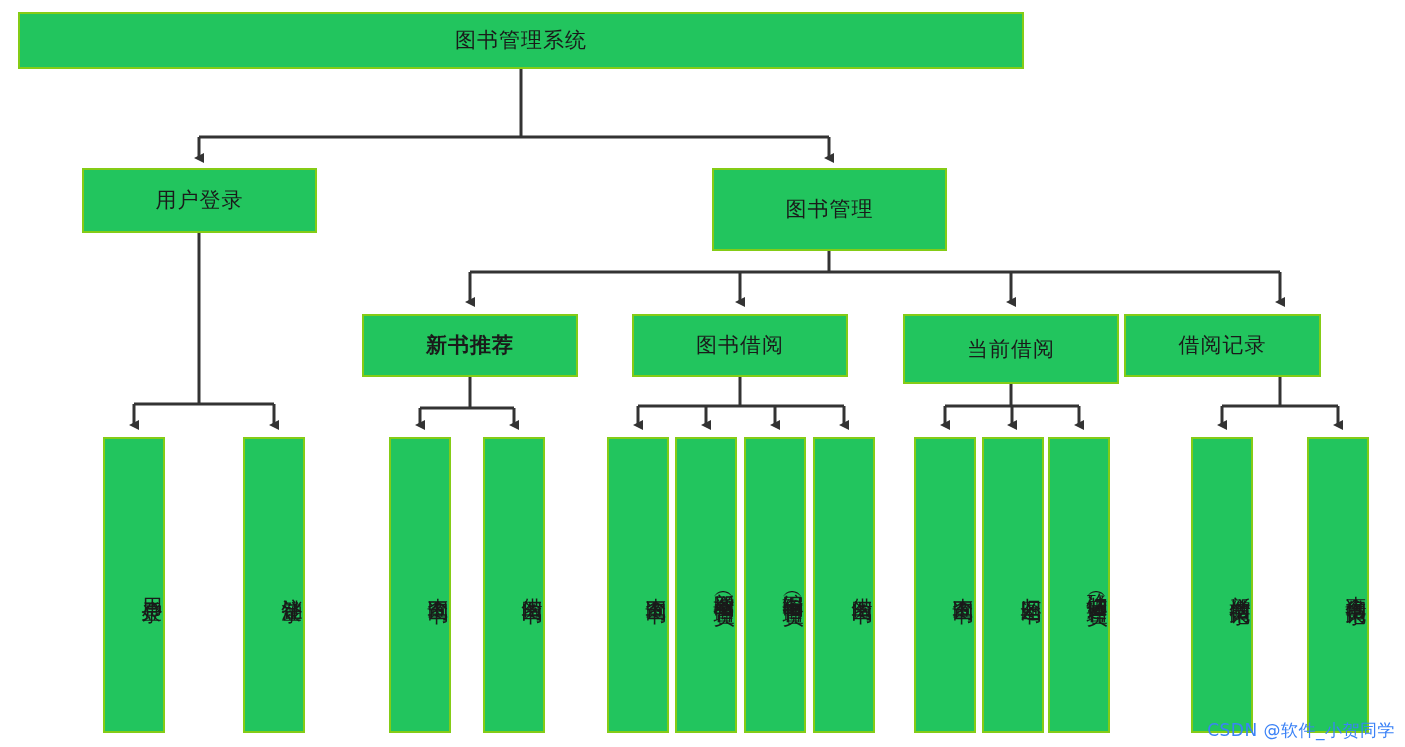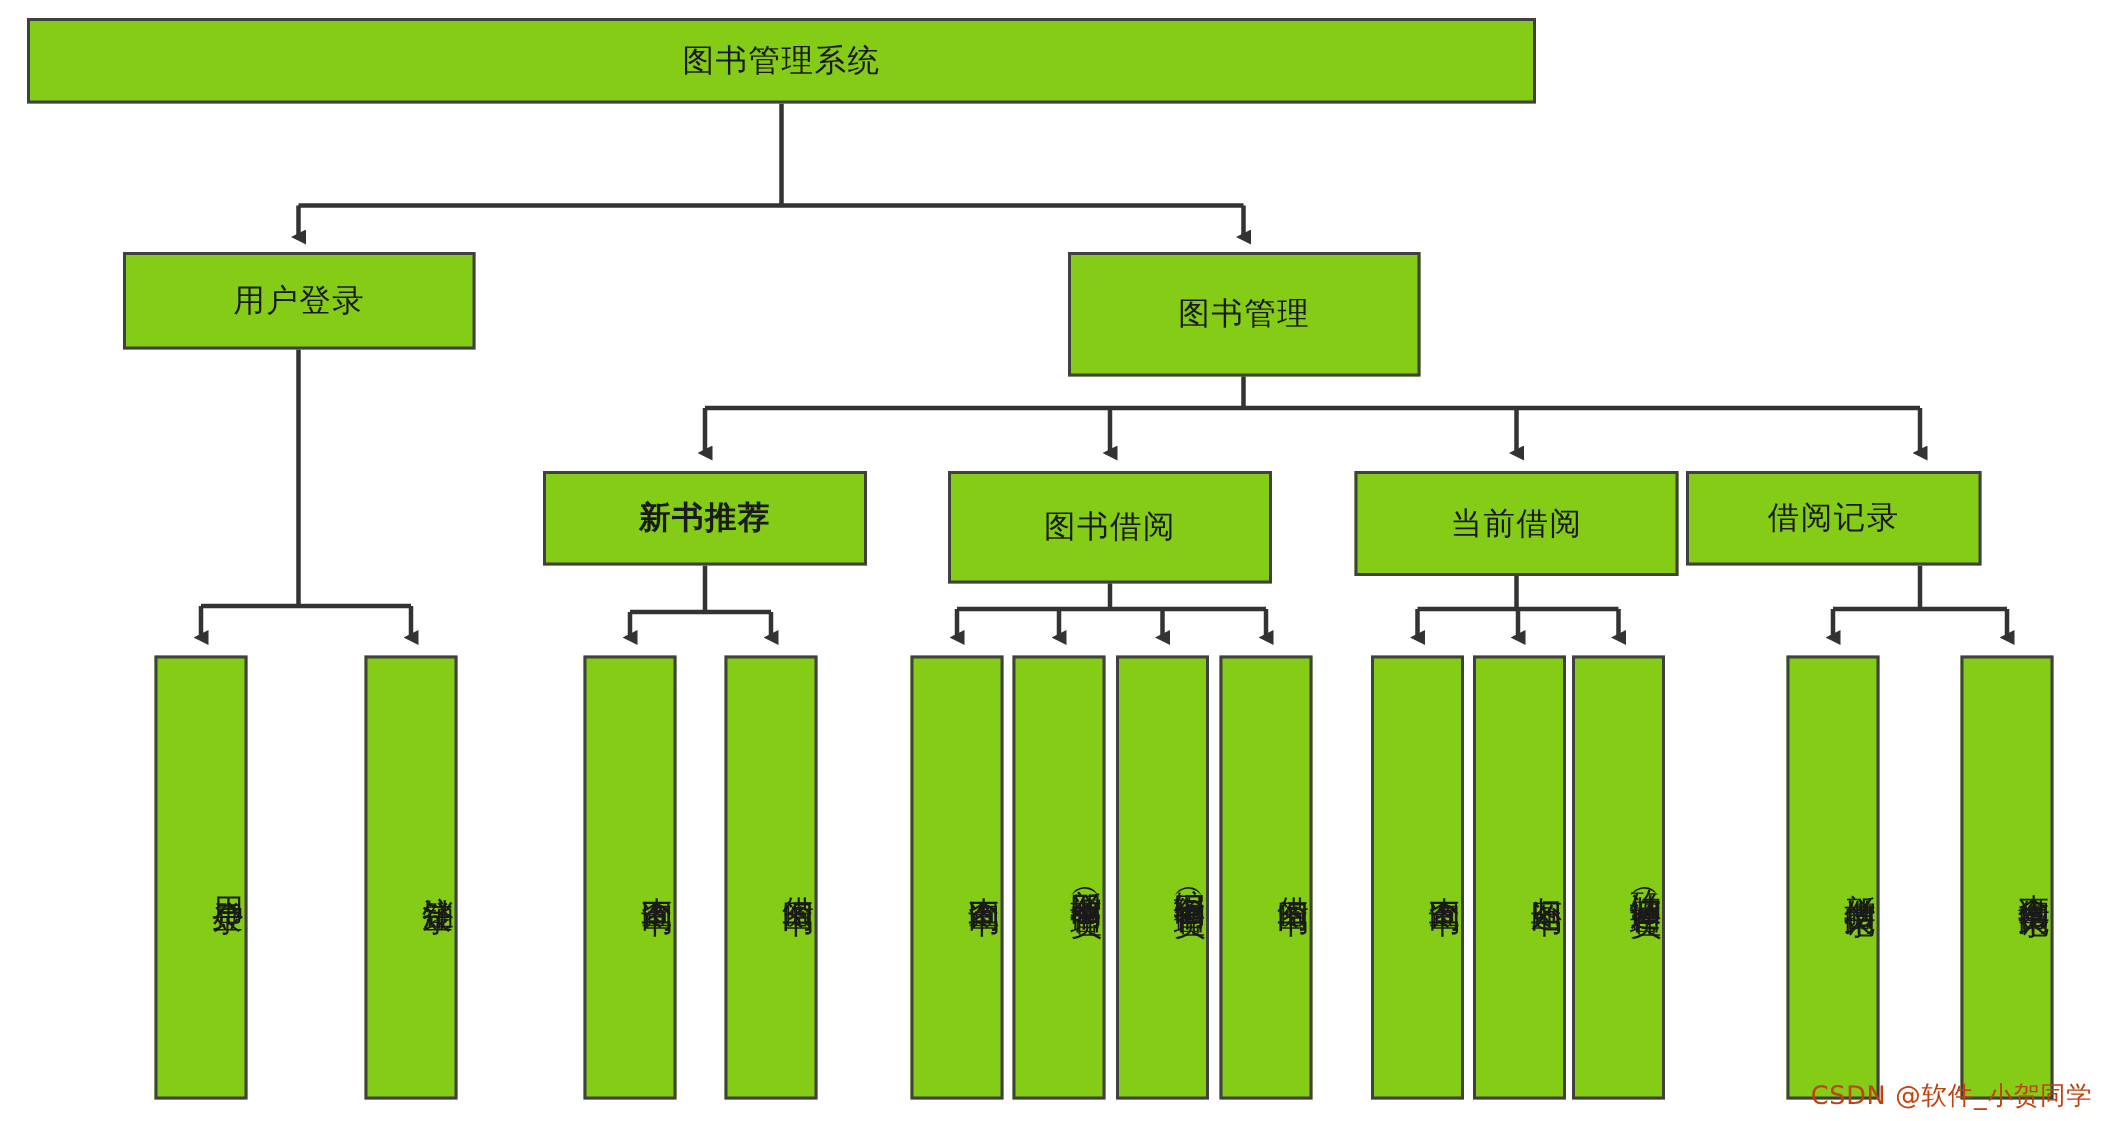"图书管理系统" .node { background: #84cc16 -> #22c55e; border: 2px solid #404040 -> 2px solid #84cc16 }
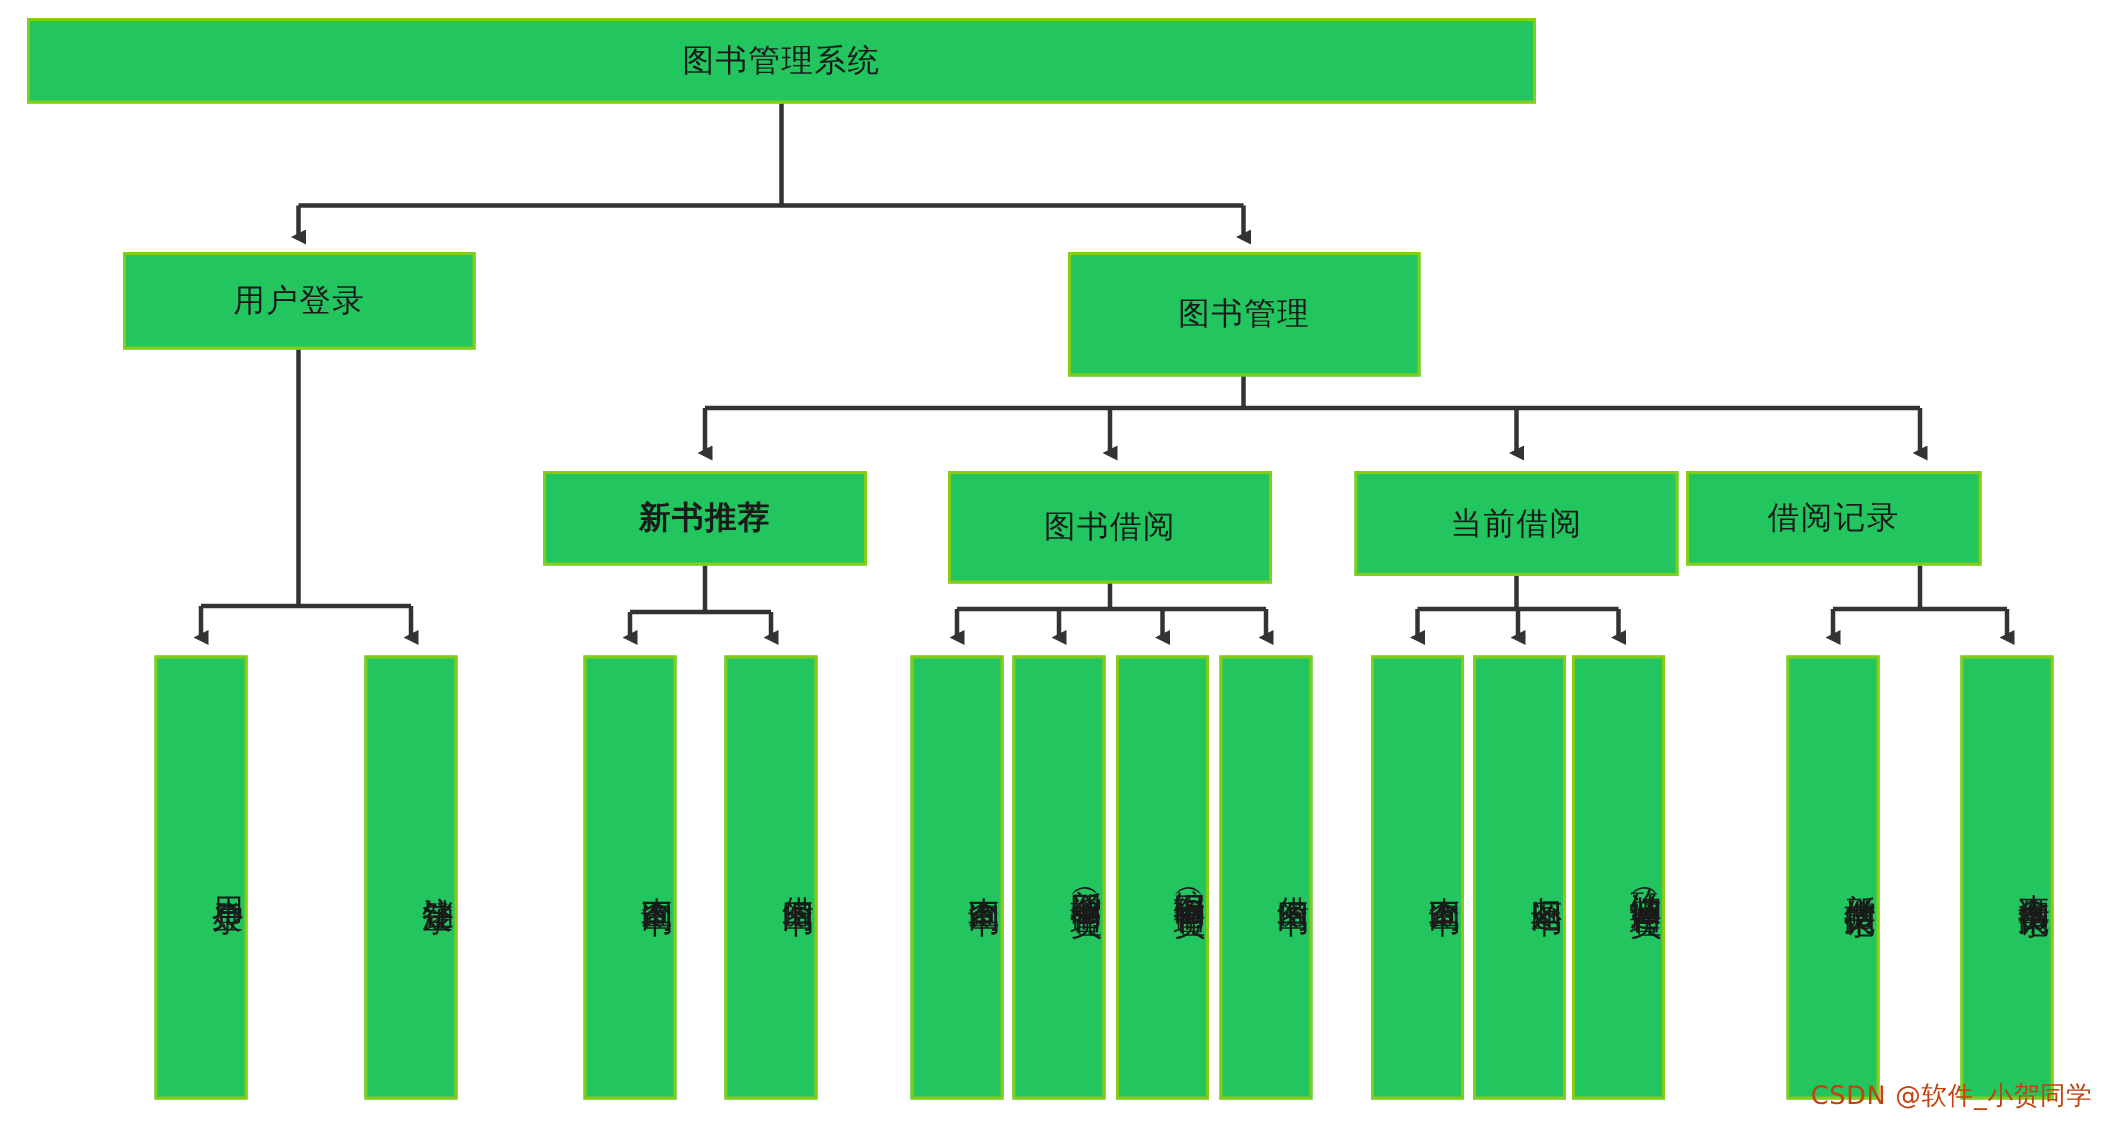"图书借阅" div.node { height: 75px -> 63px }
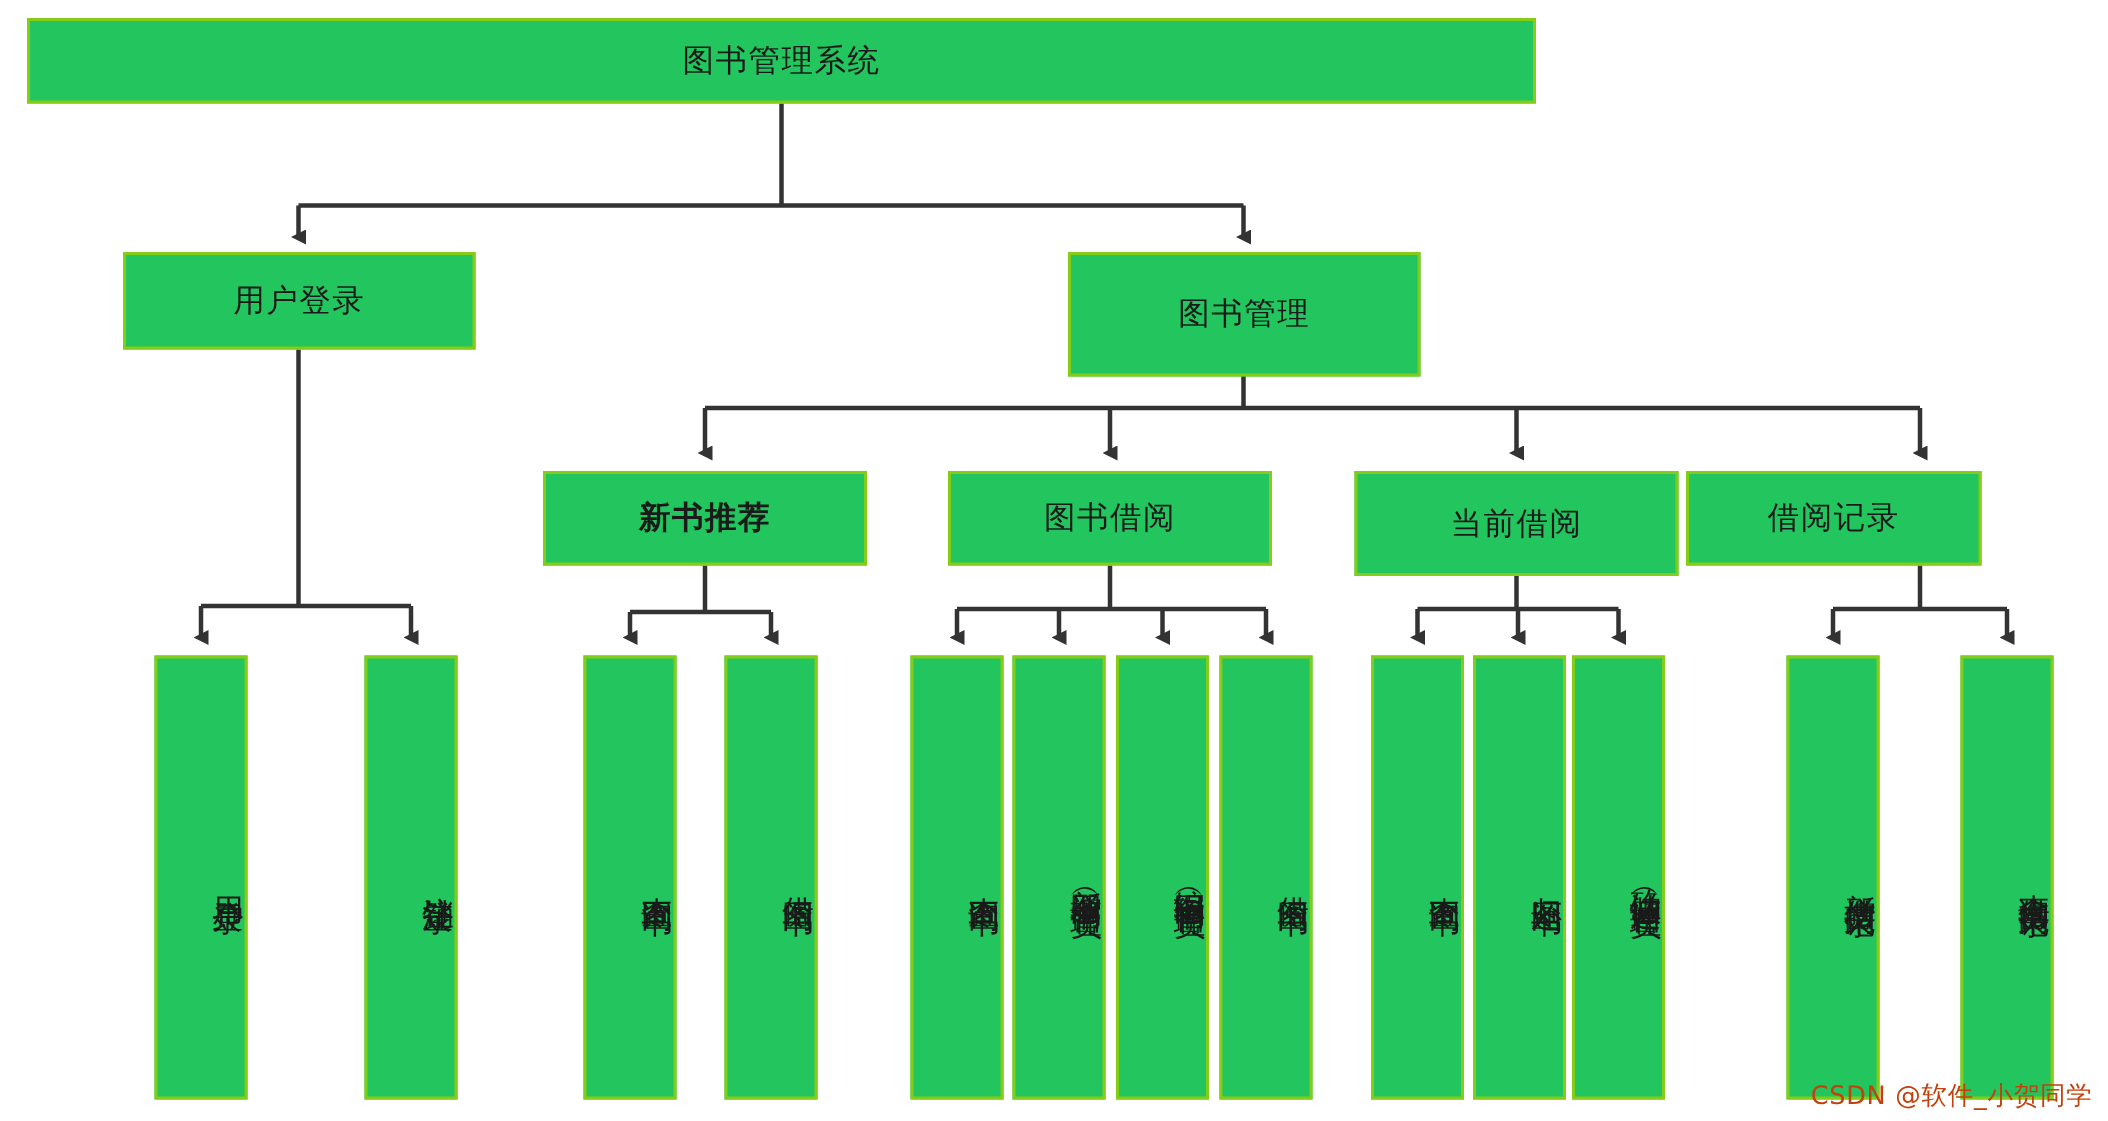"CSDN @软件_小贺同学" #watermark { color: #c2410c -> #3b82f6 }
